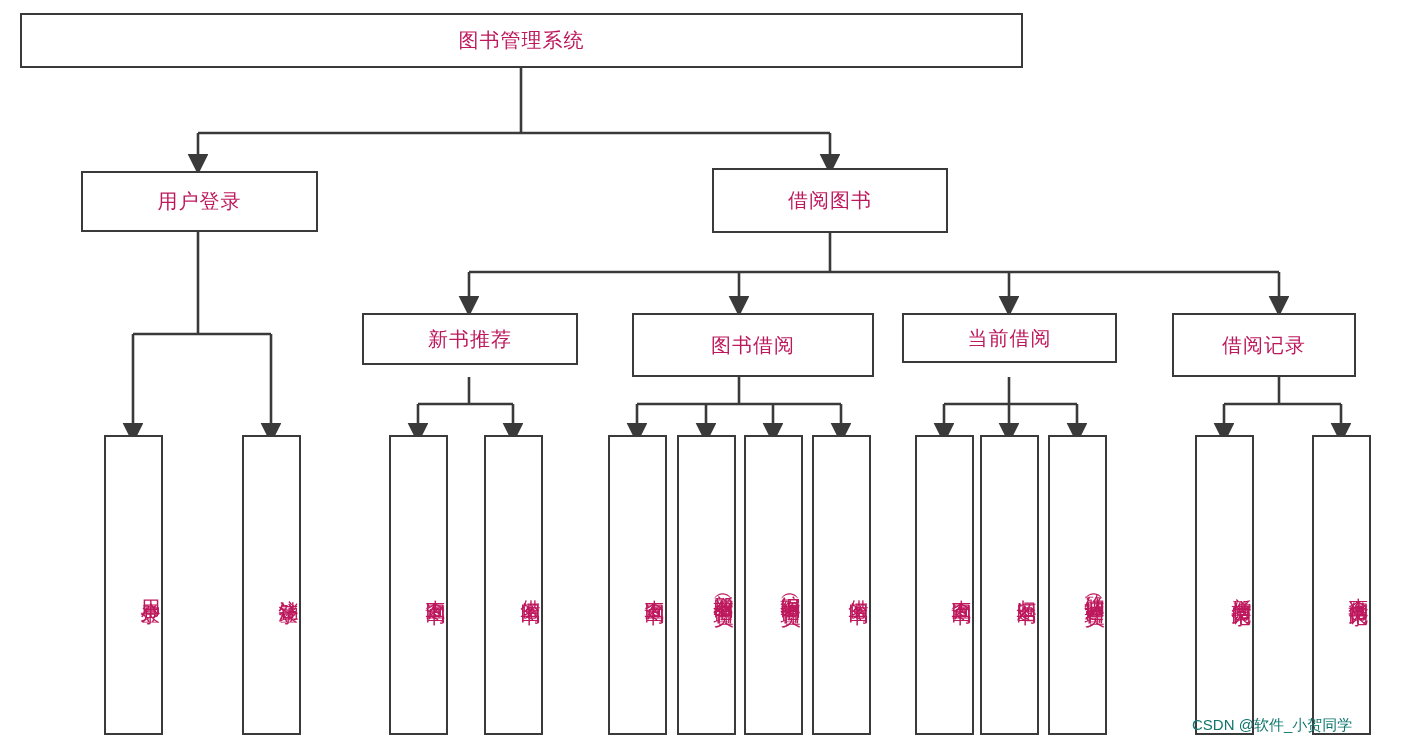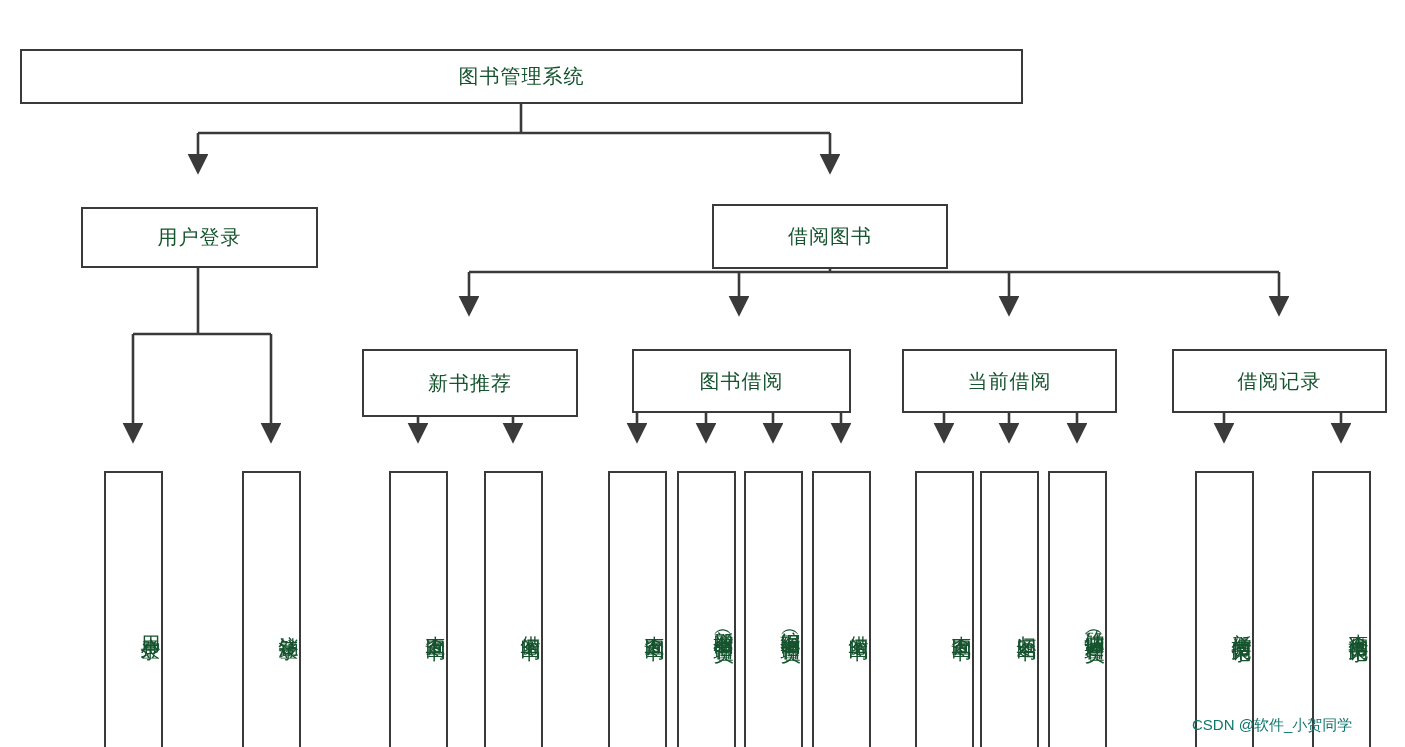"图书管理系统" .node { color: #14532d -> #be185d; margin-top: 36px -> none }
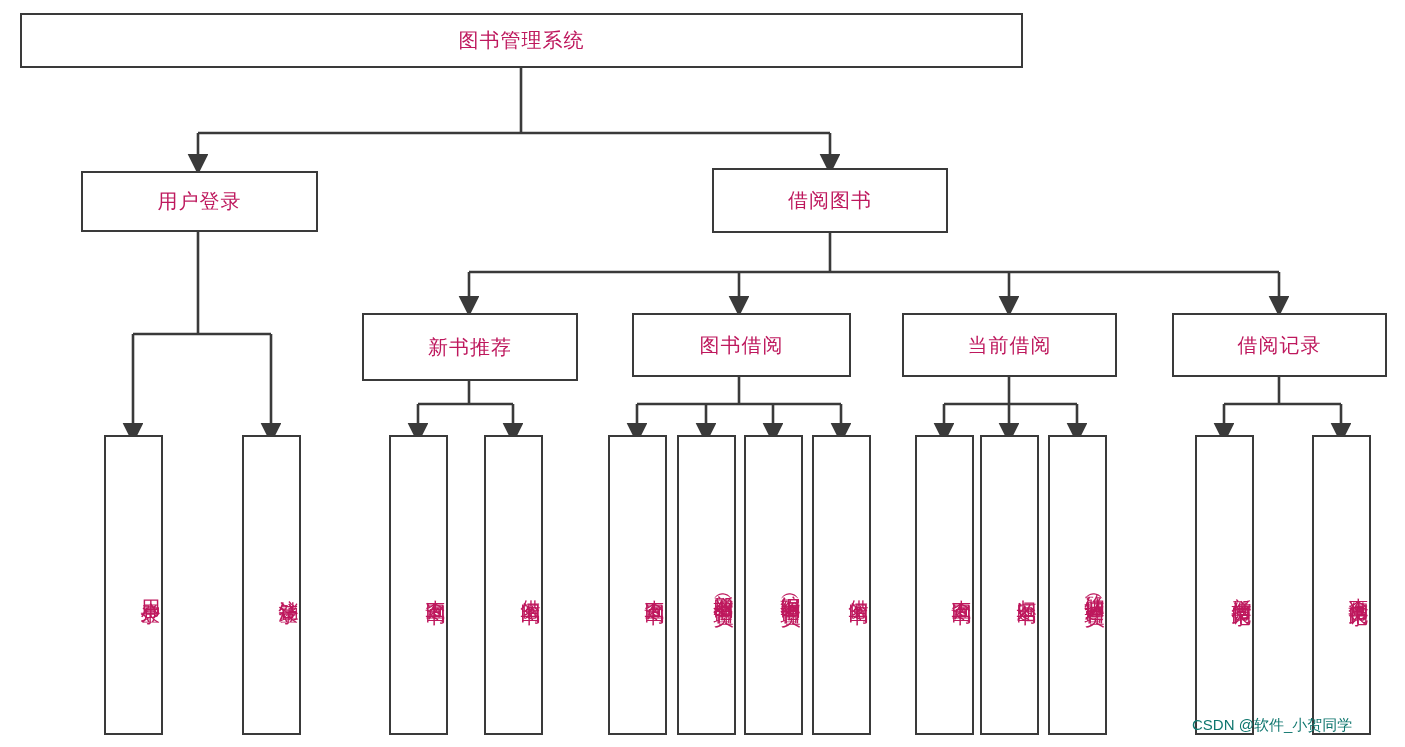"新书推荐" div.node { height: 68px -> 52px }
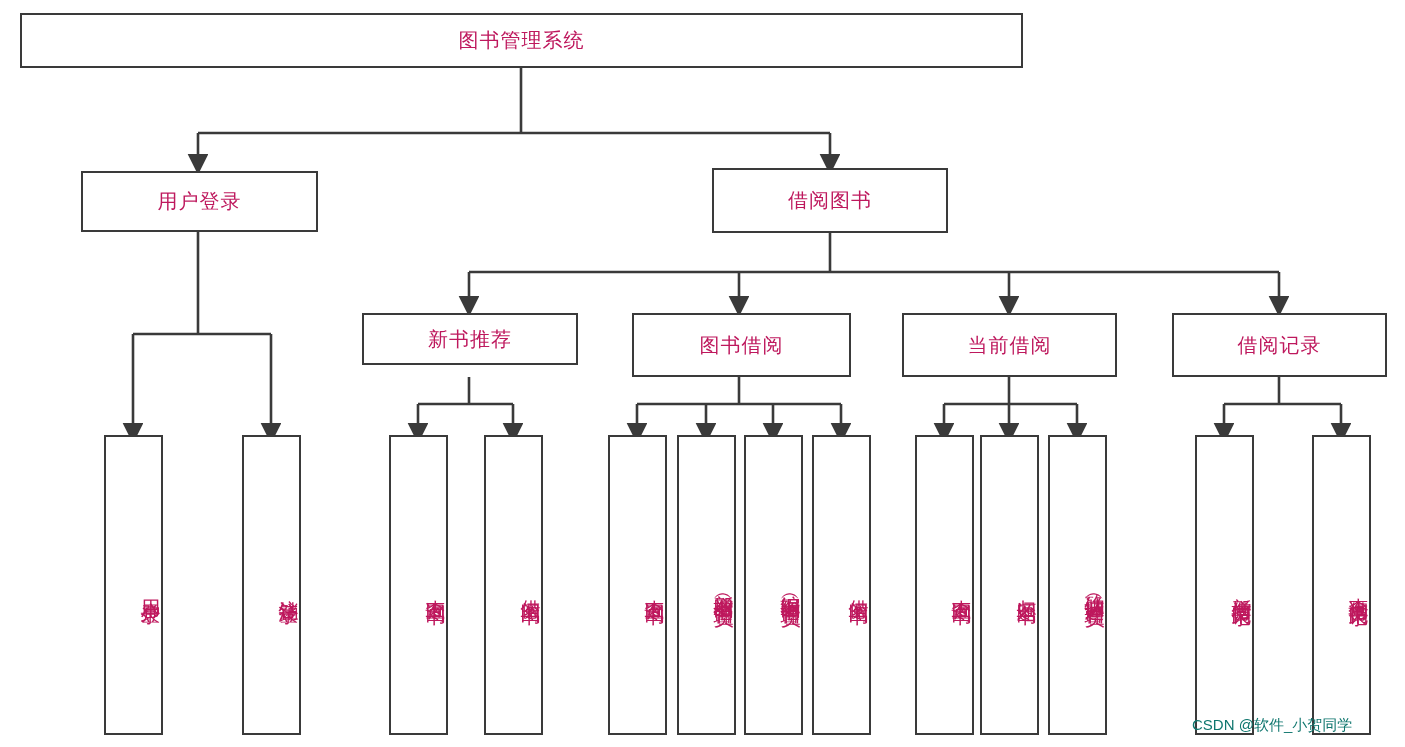"图书借阅" div.node { width: 219px -> 242px }
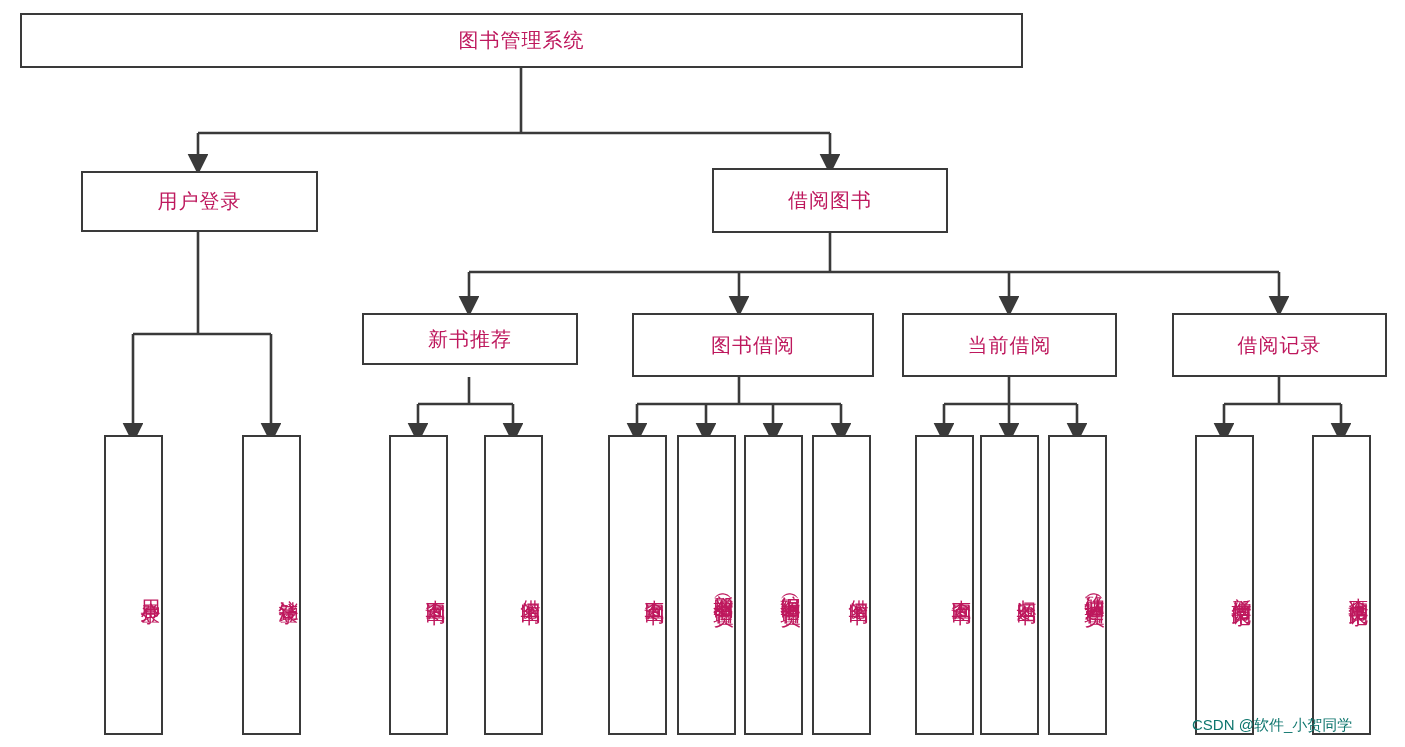"当前借阅" div.node { height: 64px -> 50px }
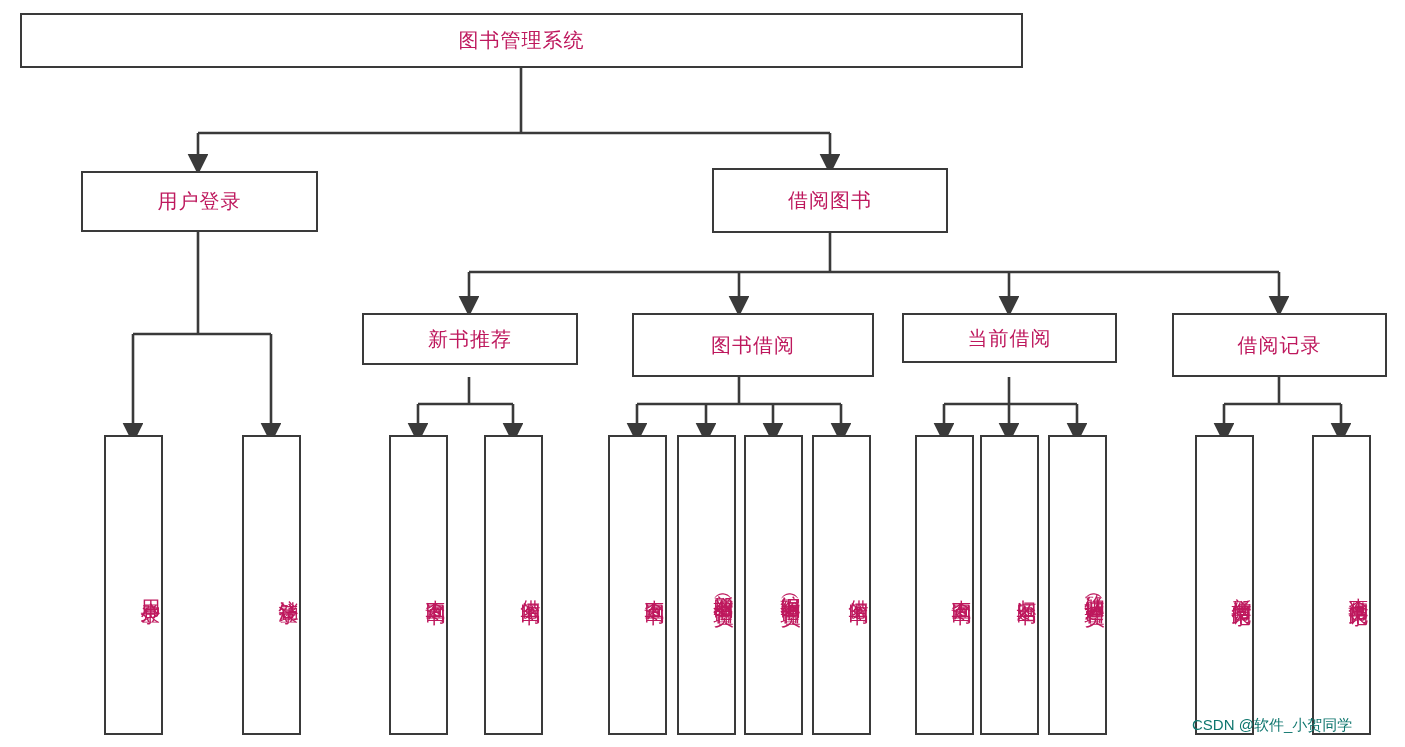"借阅记录" div.node { width: 215px -> 184px }
